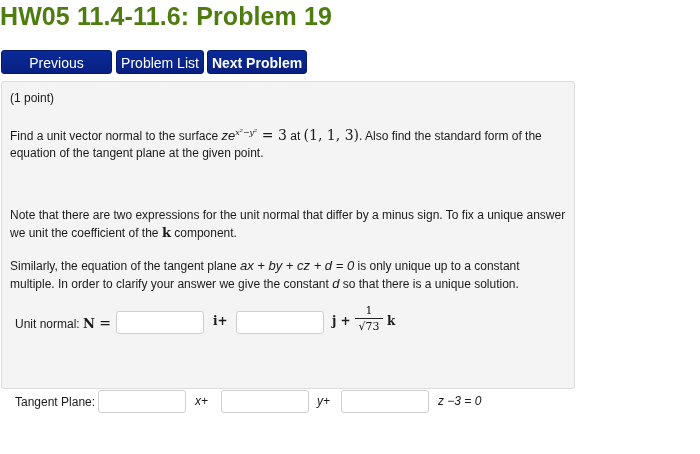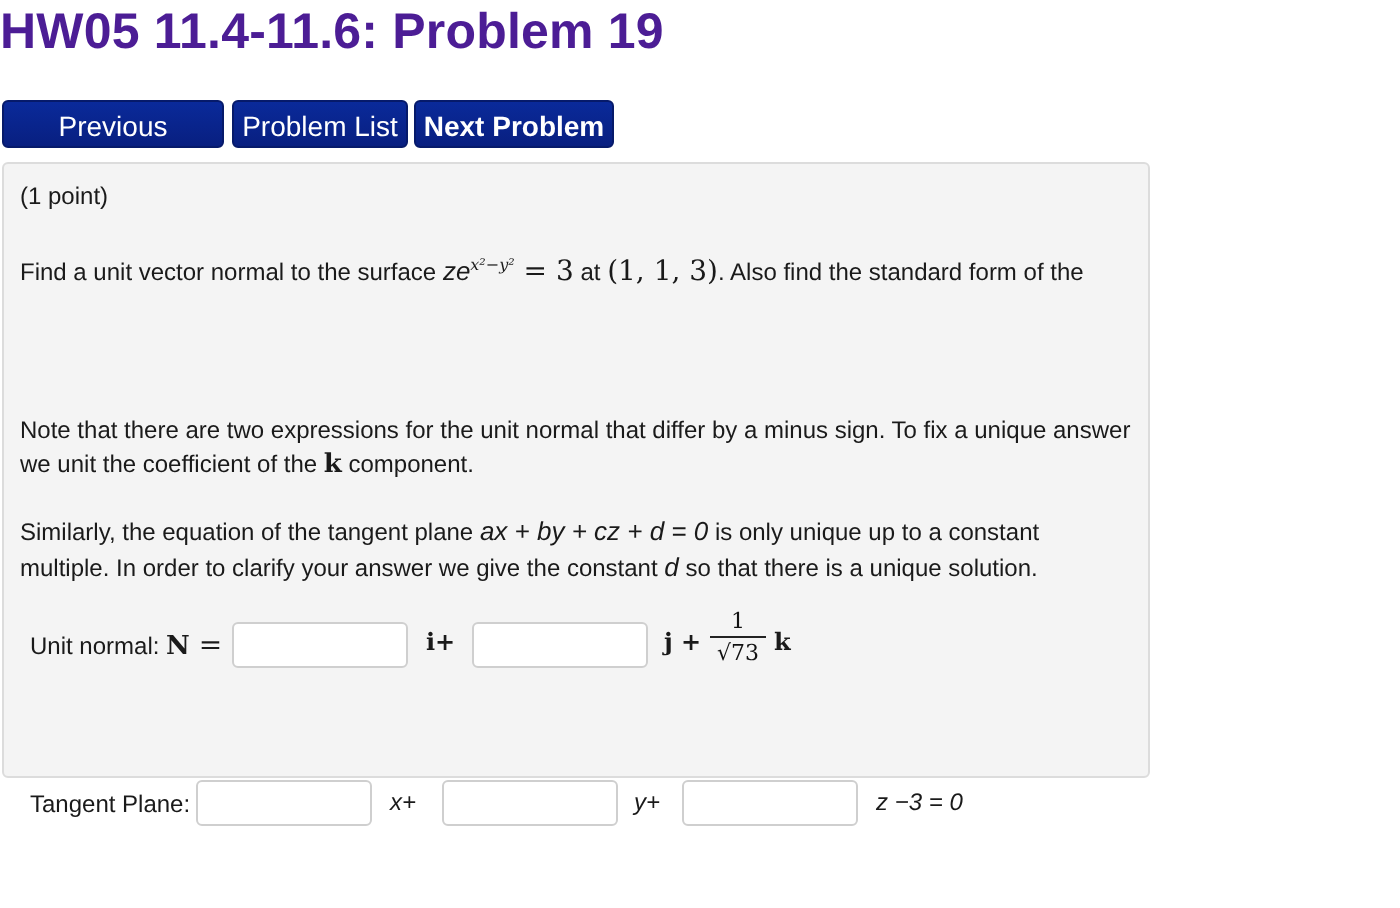"HW05 11.4-11.6: Problem 19" .title { color: #4c1d95 -> #4d7c0f }
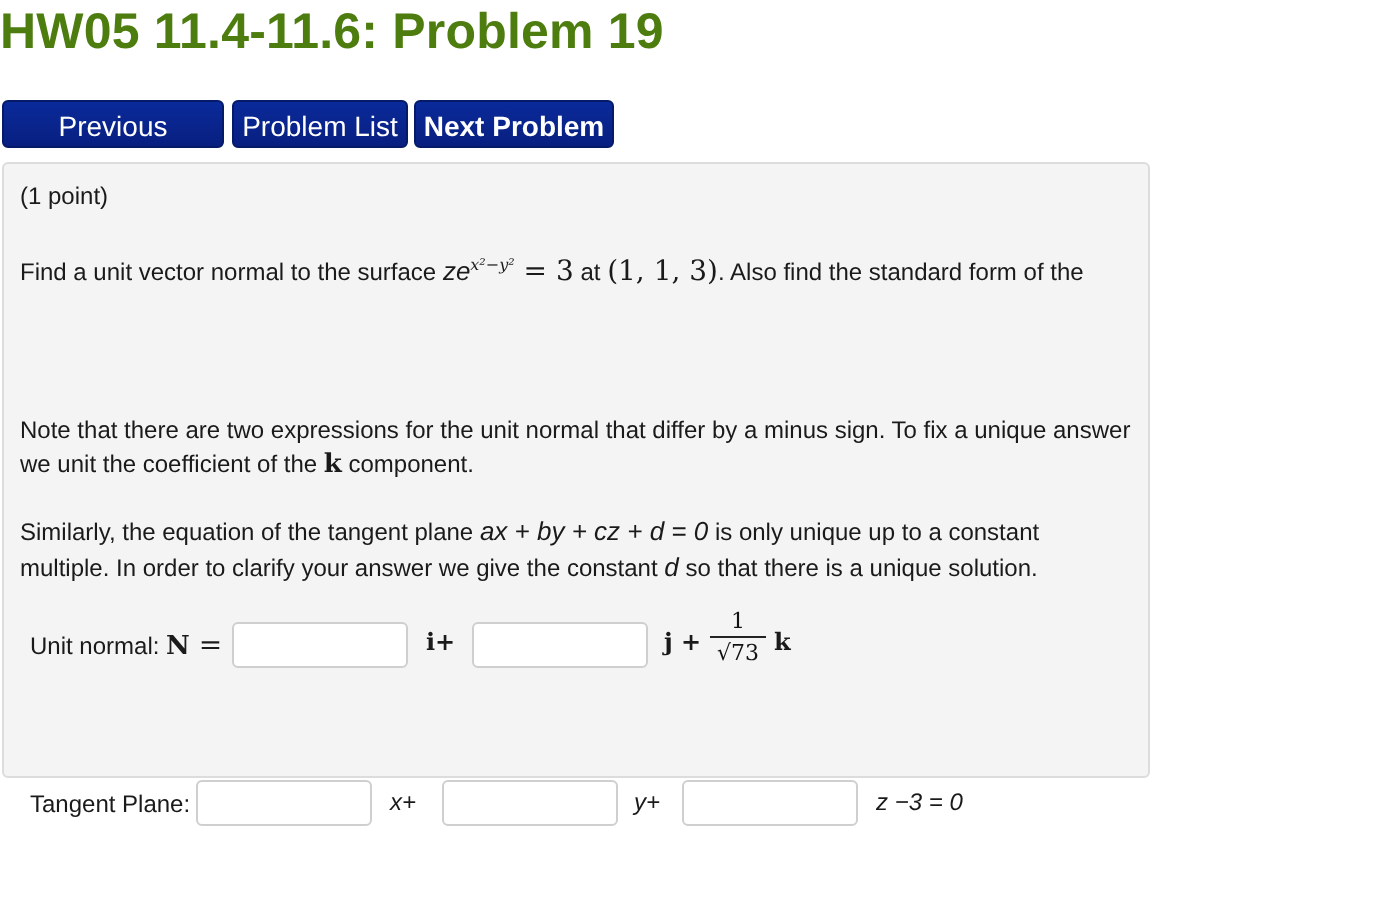"equation of the tangent plane" span { html: none -> <span>equation of the tangent plane at the given point.</span> }
